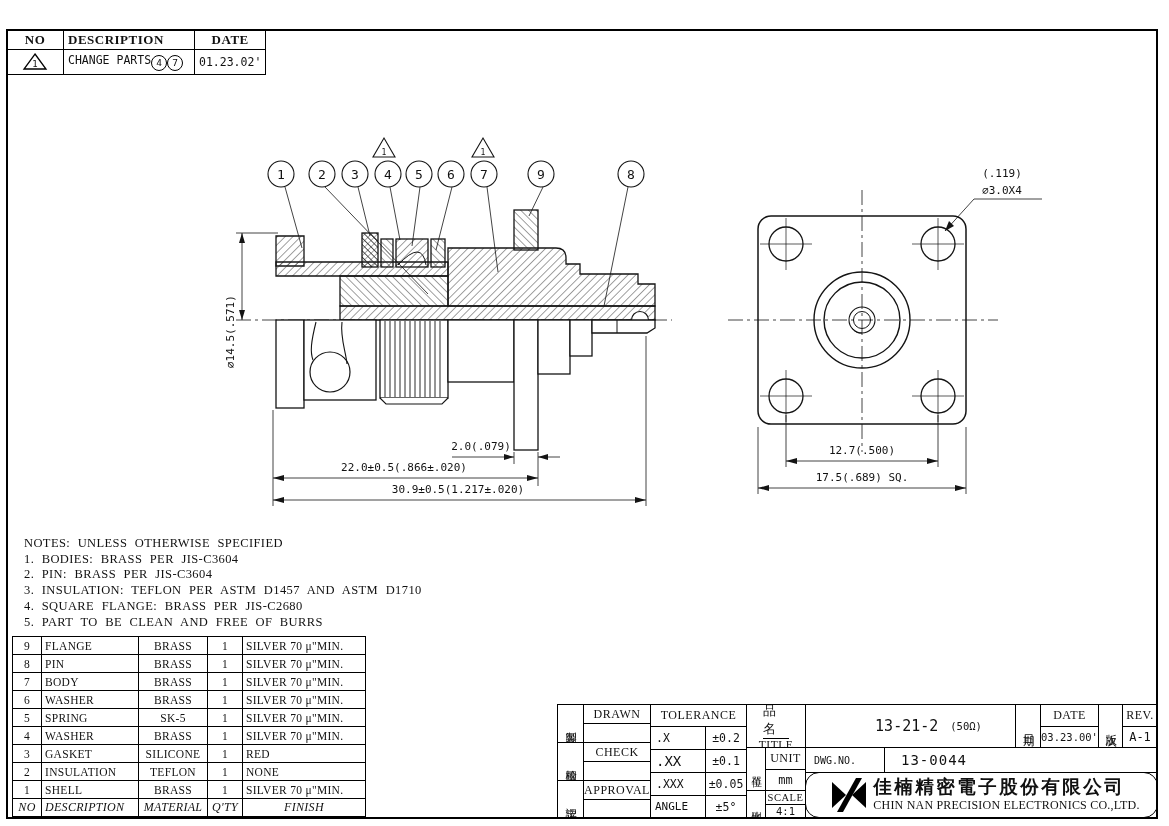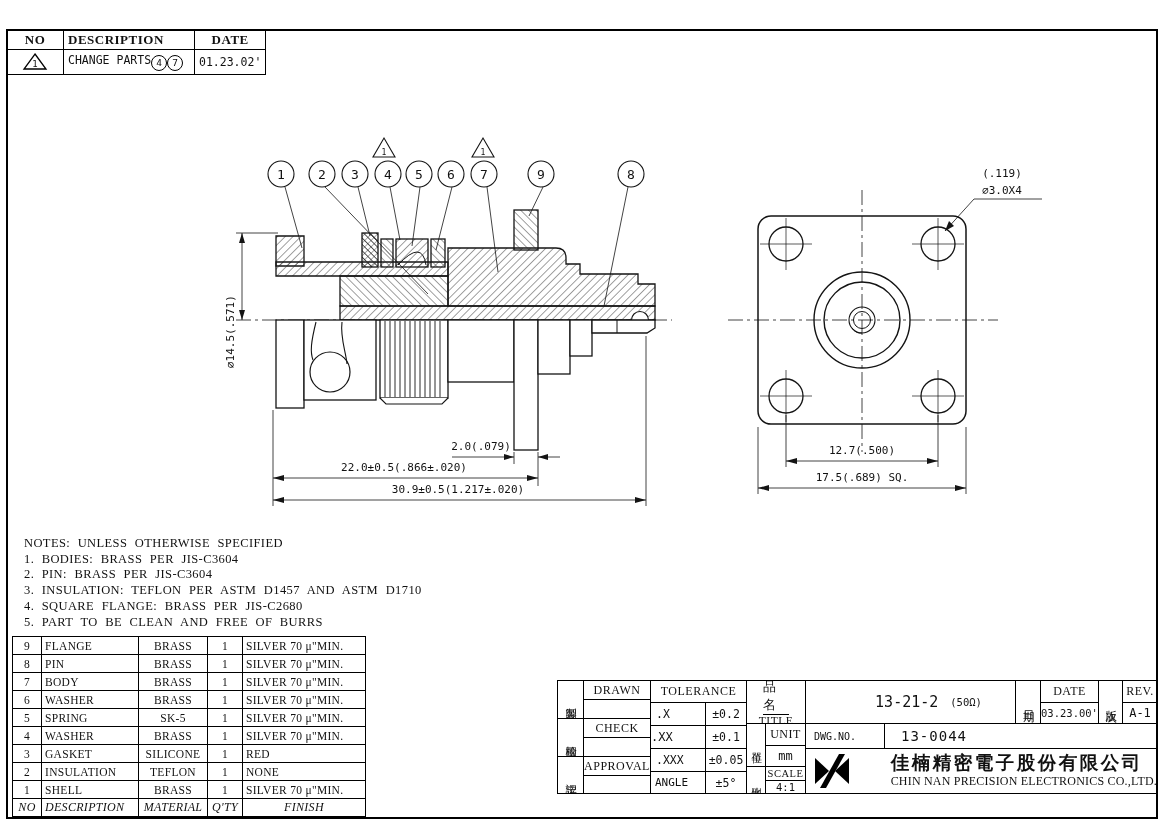"DRAWN" .tb { top: 680px -> 704px }
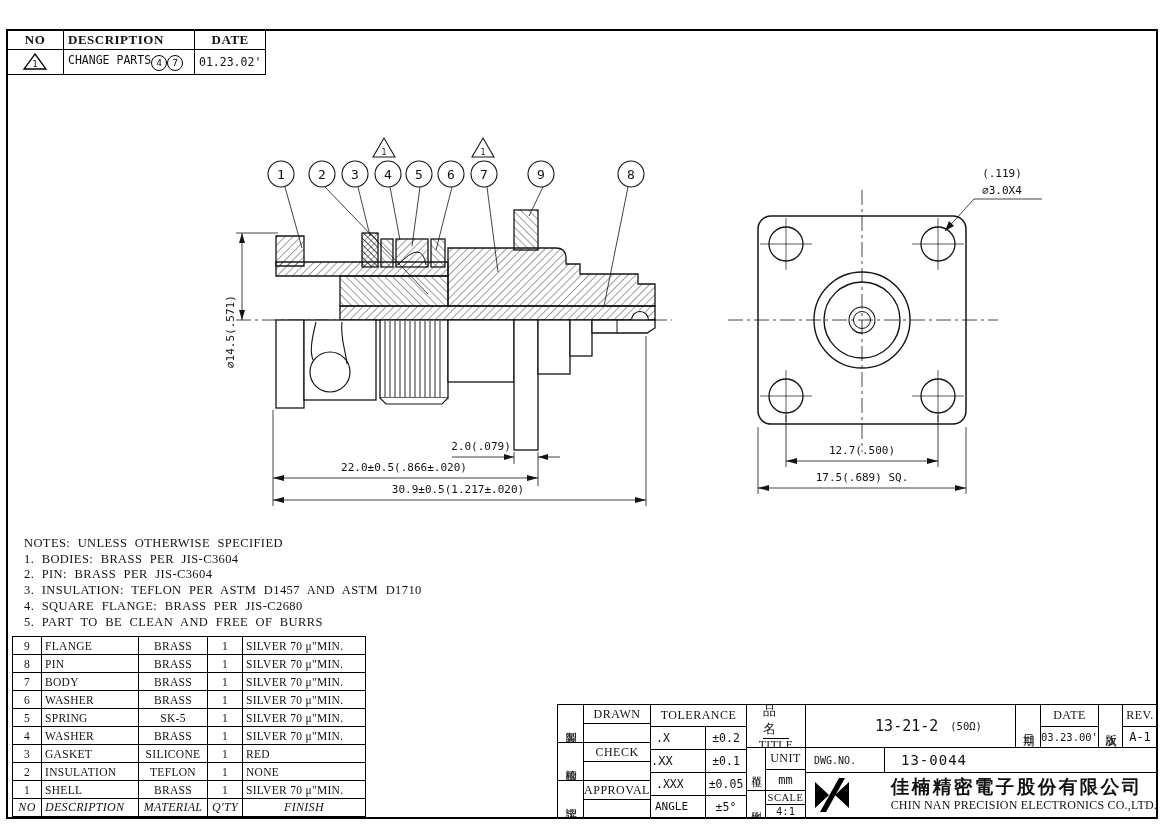".XX" div.cell { font-size: 12px -> 14px; padding-left: none -> 5px }
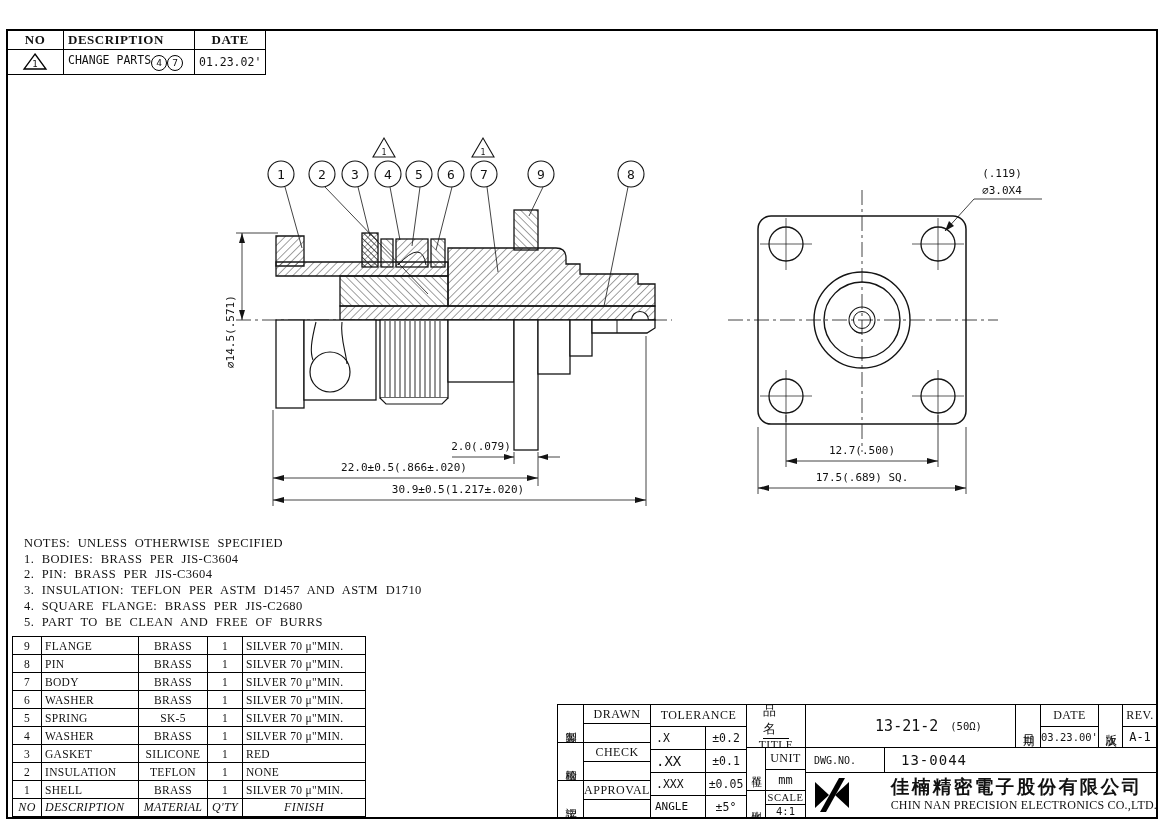"佳楠精密電子股份有限公司" .companycell { border-radius: none -> 14px; justify-content: space-between -> center }
